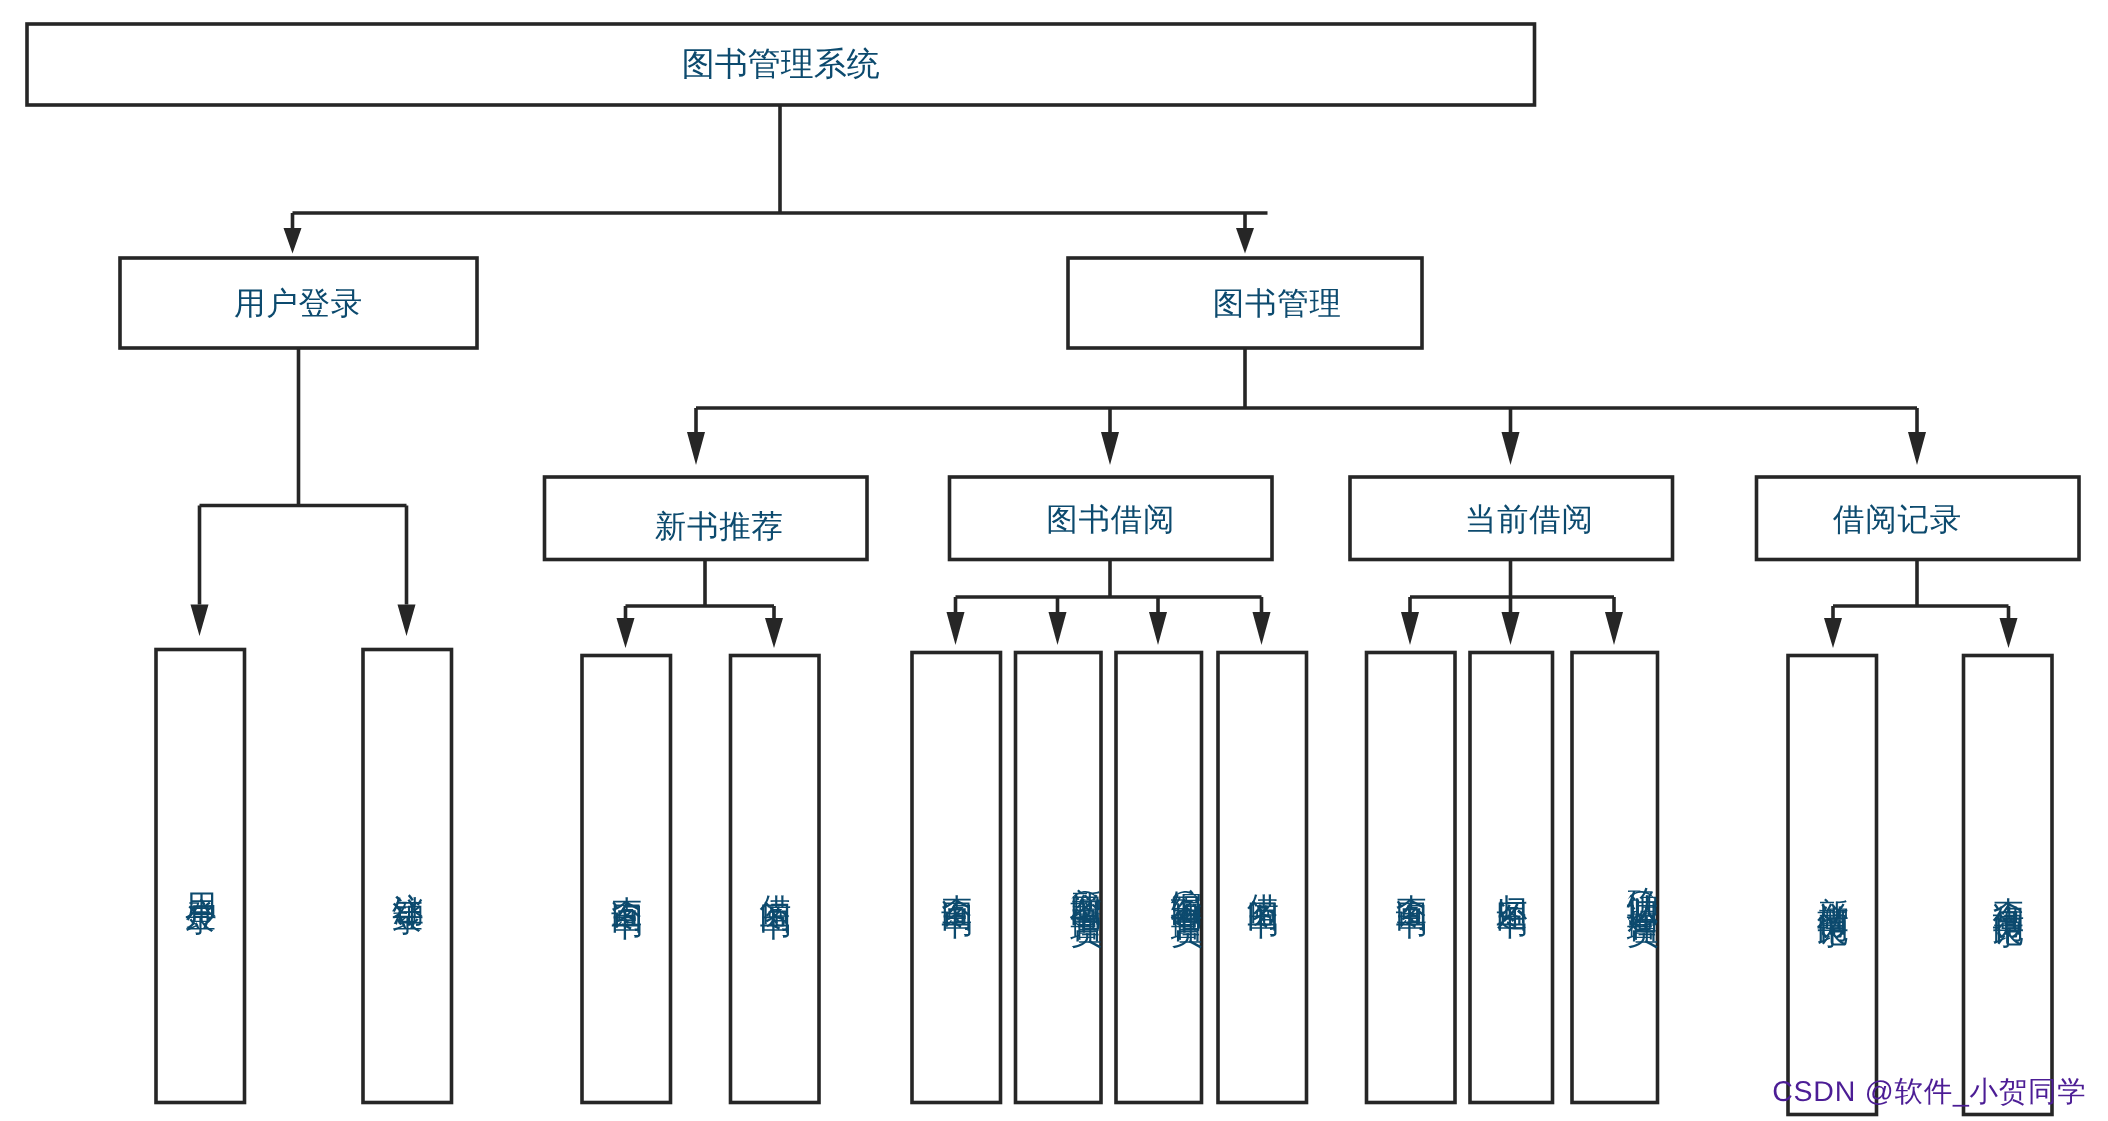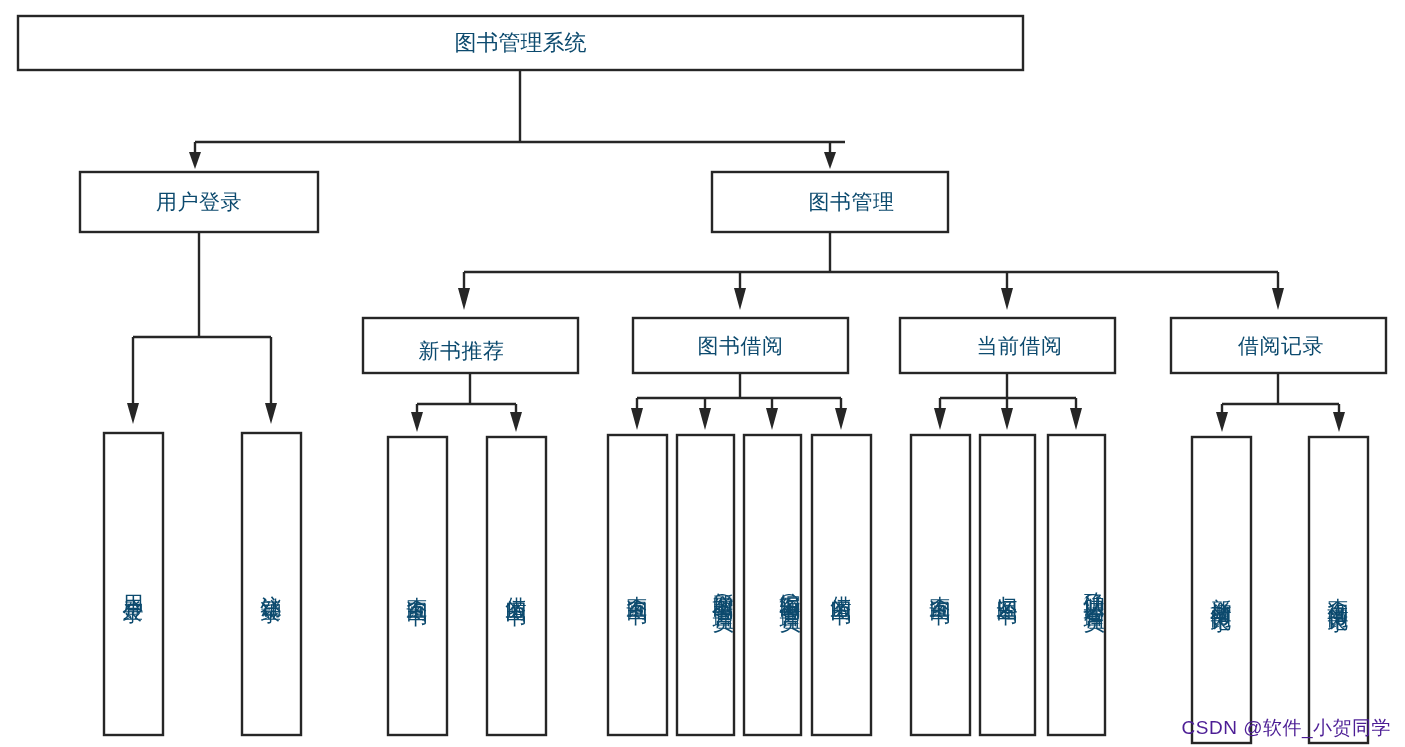"新书推荐" div.node-label { left: 354px -> 372px }
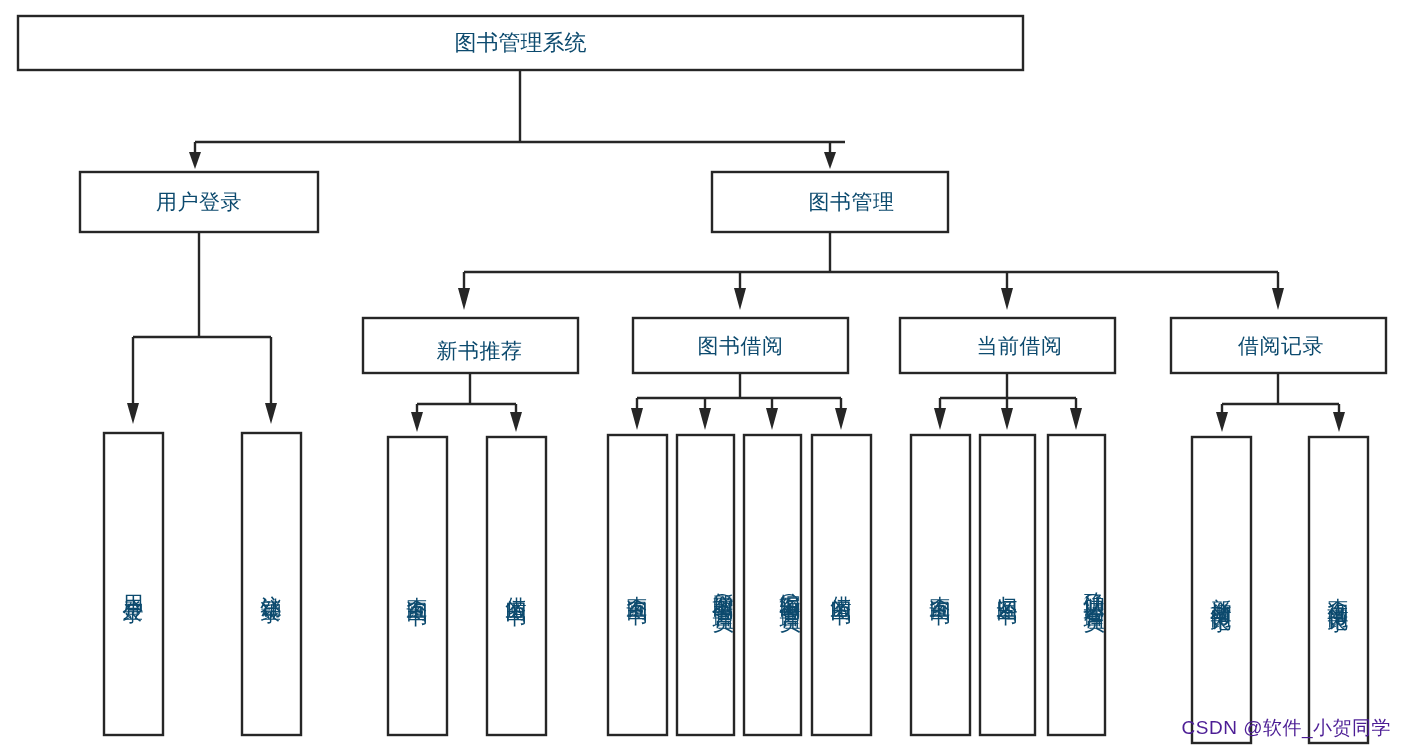"借阅记录" div.node-label { margin-left: 16px -> none }
